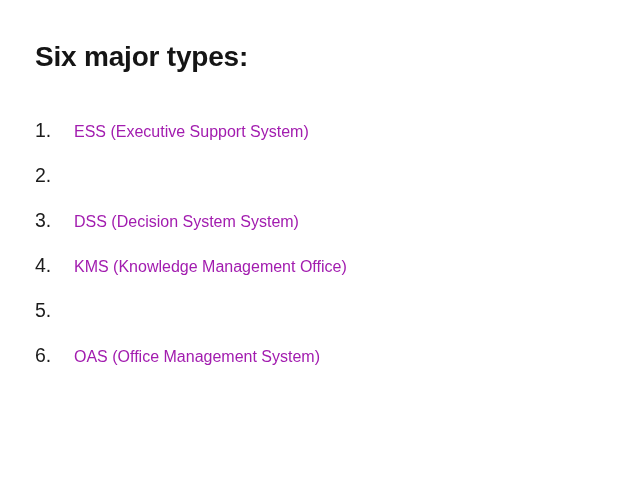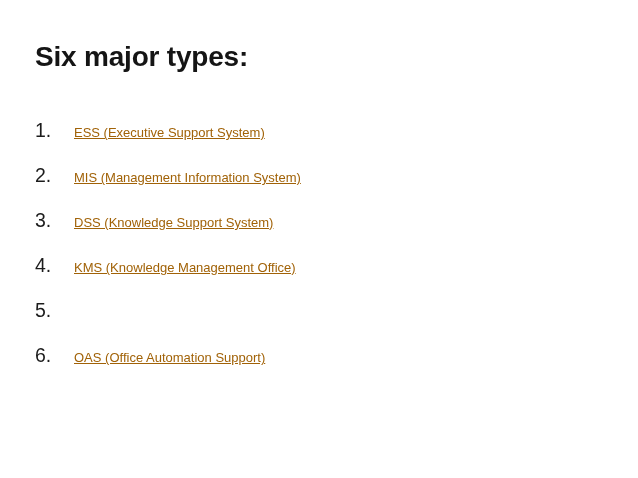"ESS (Executive Support System)" .item-text { color: #a16207 -> #a21caf; font-size: 13px -> 16px; text-decoration: underline -> none }
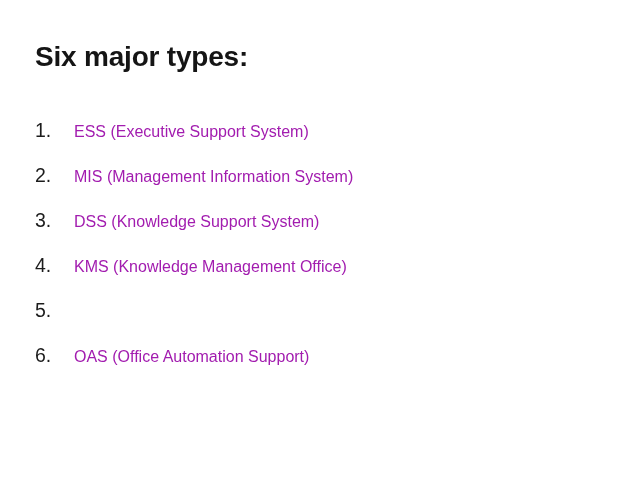"MIS (Management Information System)" span.item-text { html: <span>MIS (Management Information System)</span> -> none }
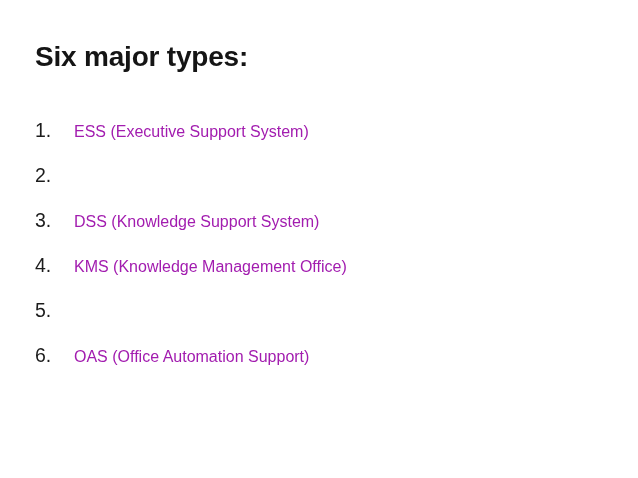"DSS (Knowledge Support System)" span.item-text { text: Knowledge Support -> Decision System }
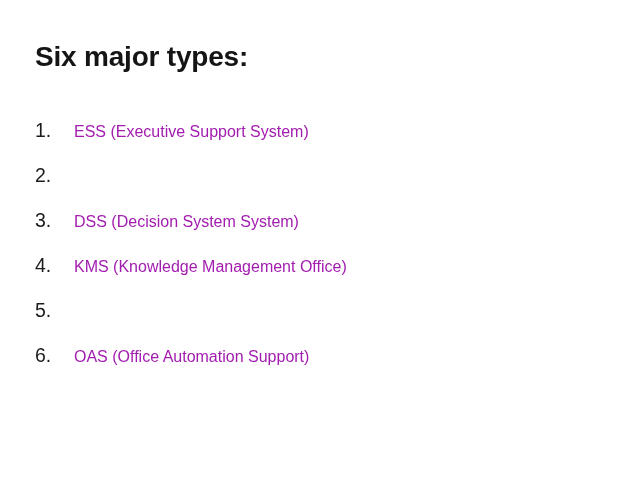"OAS (Office Automation Support)" span.item-text { text: Automation Support -> Management System }
